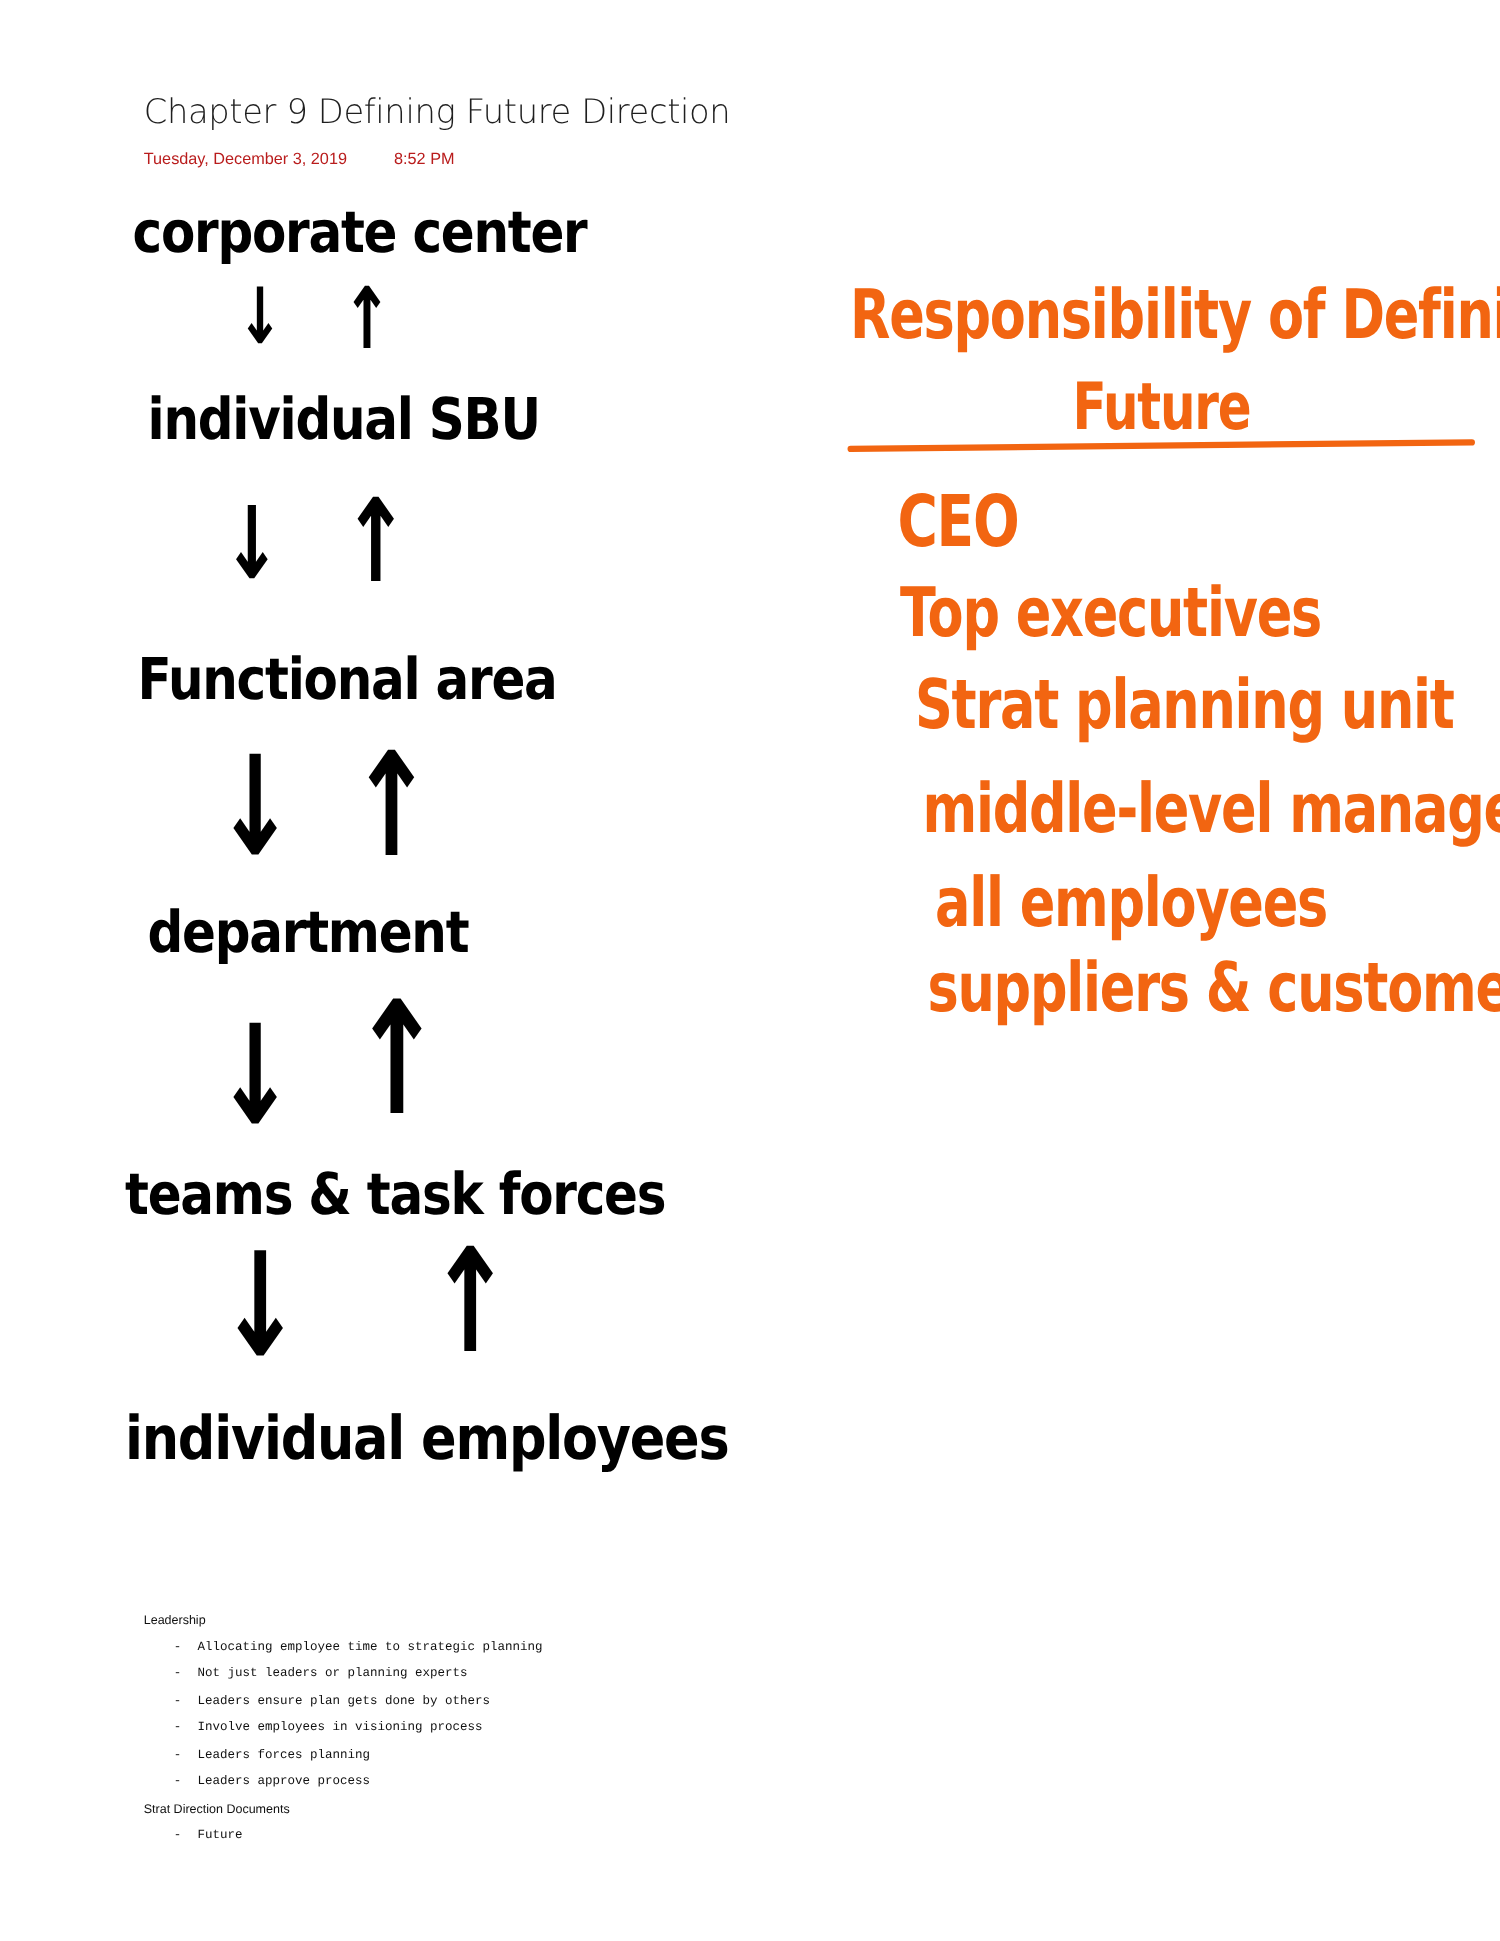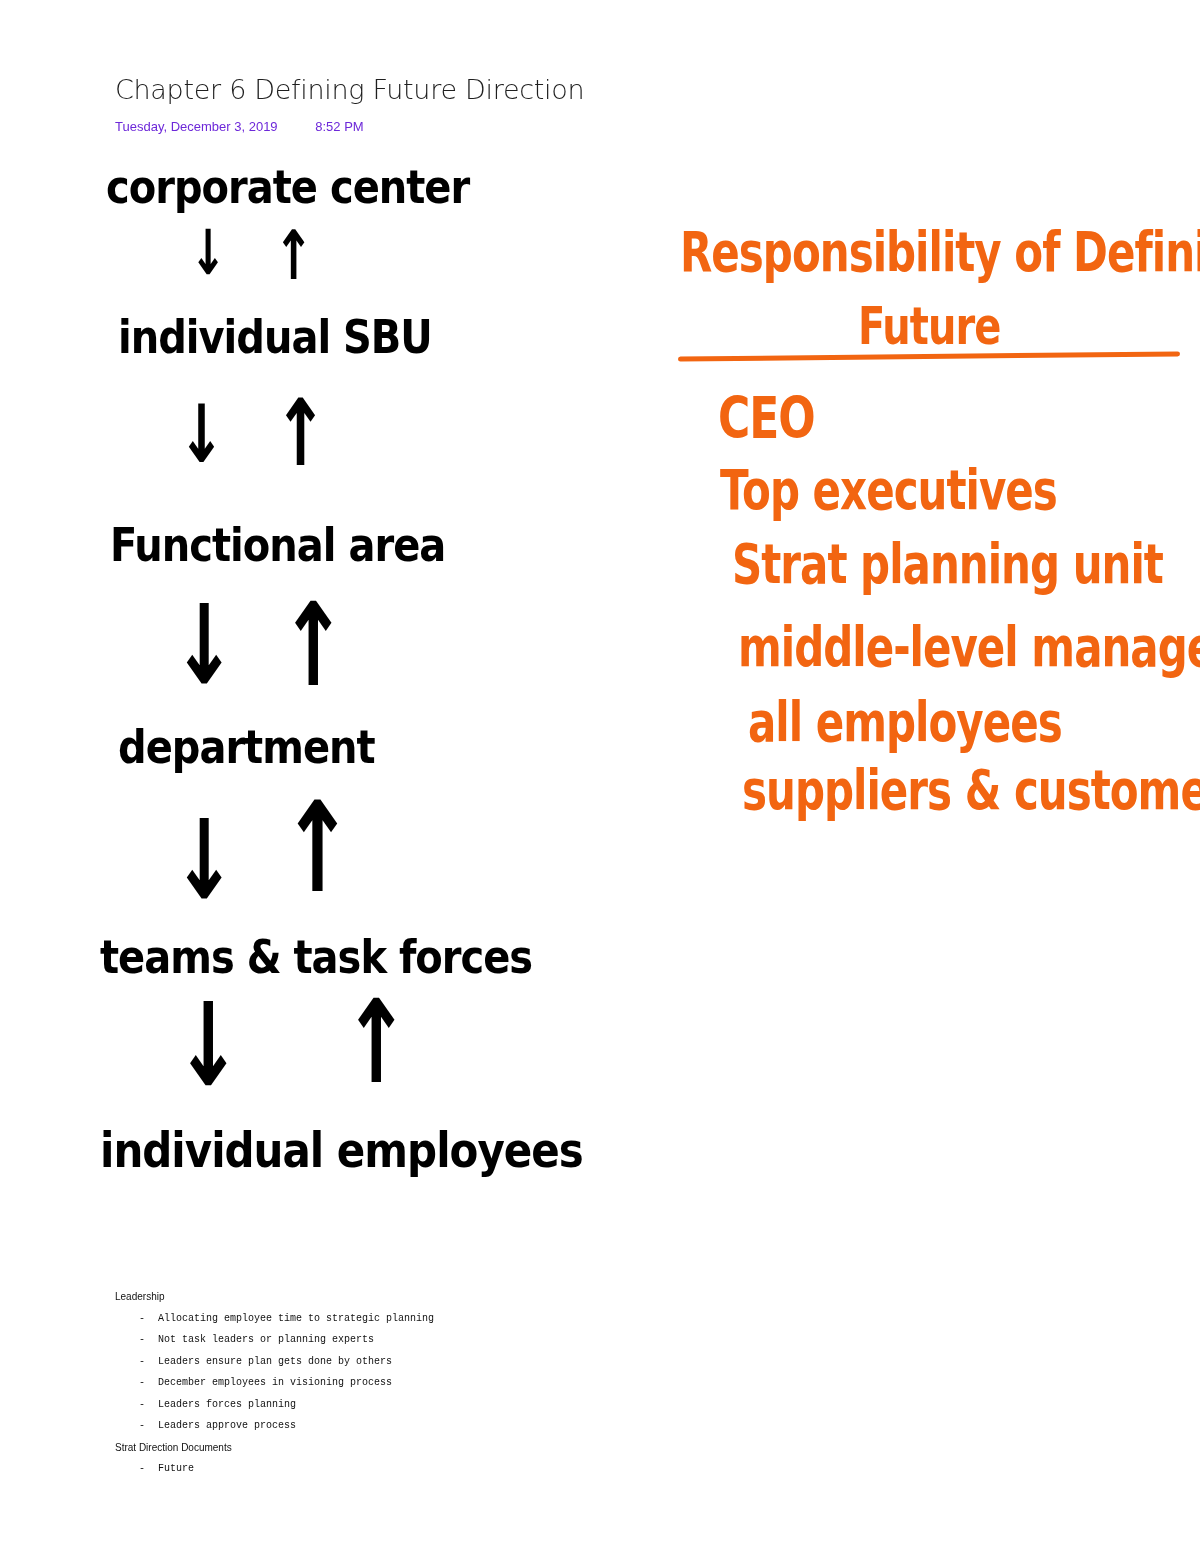"Chapter 6 Defining Future Direction" div.title { text: 6 -> 9 }
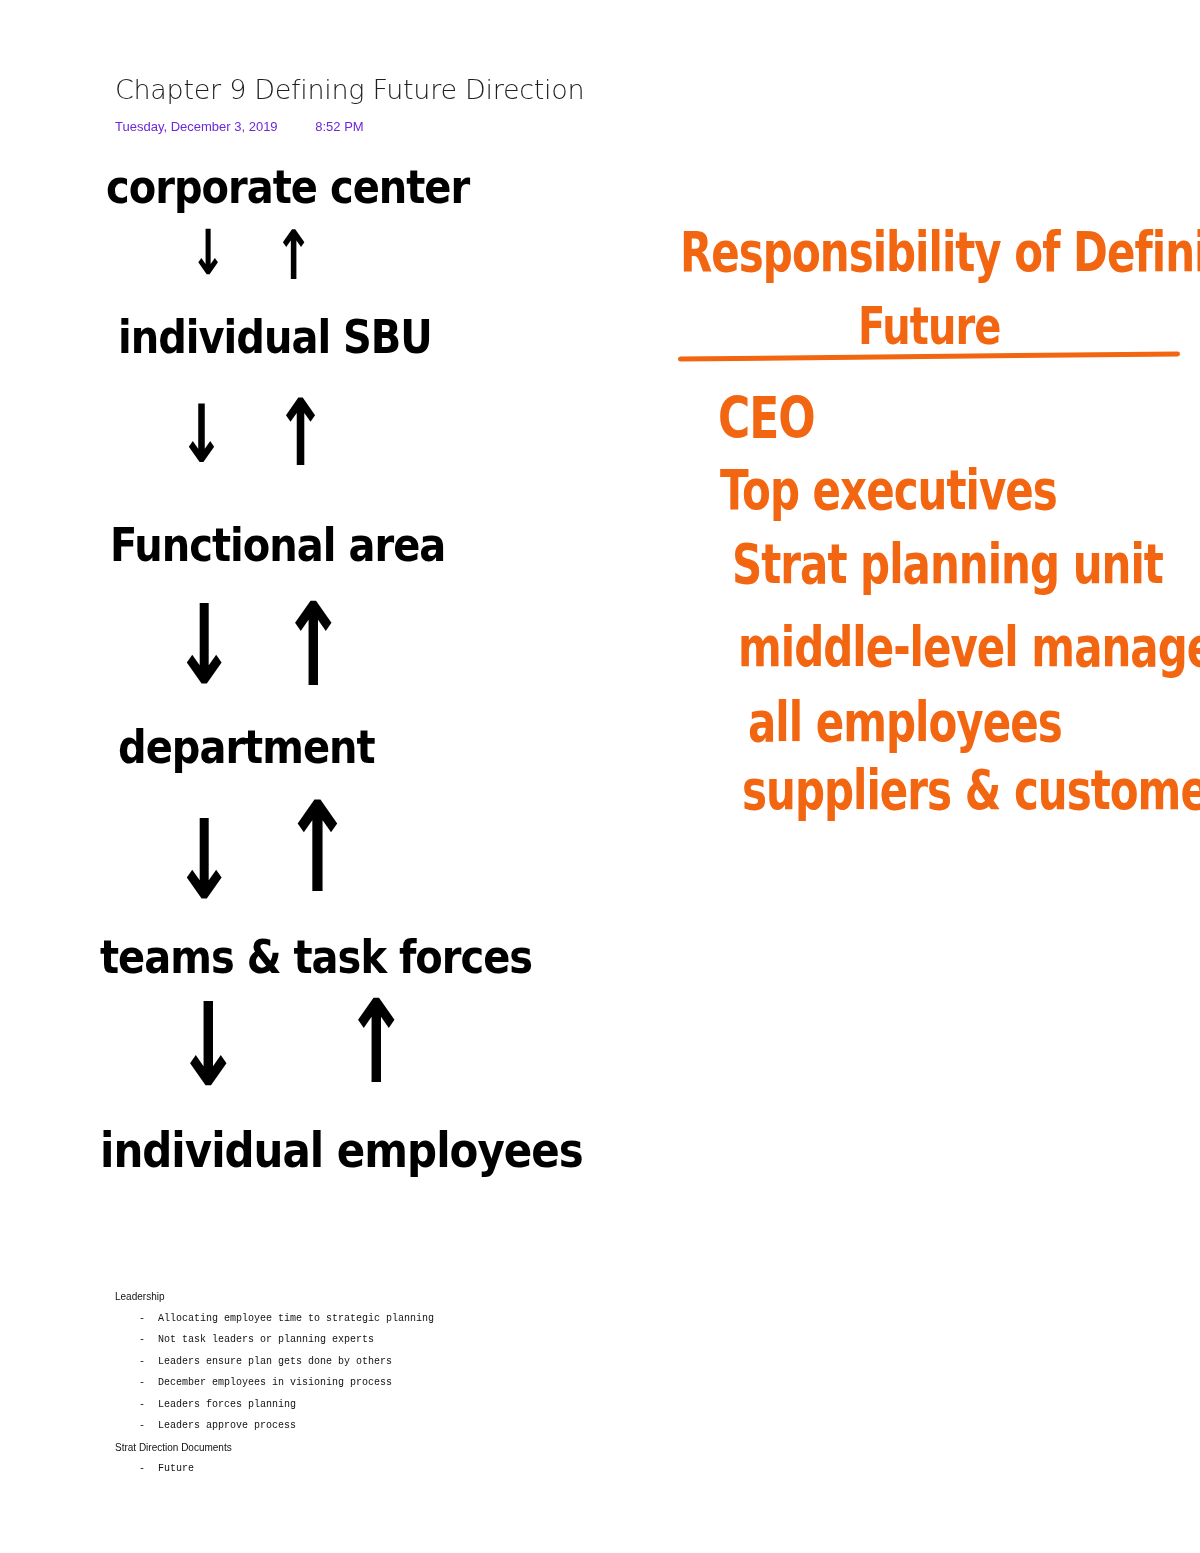"Tuesday, December 3, 2019 8:52" .meta { color: #6d28d9 -> #b91c1c }
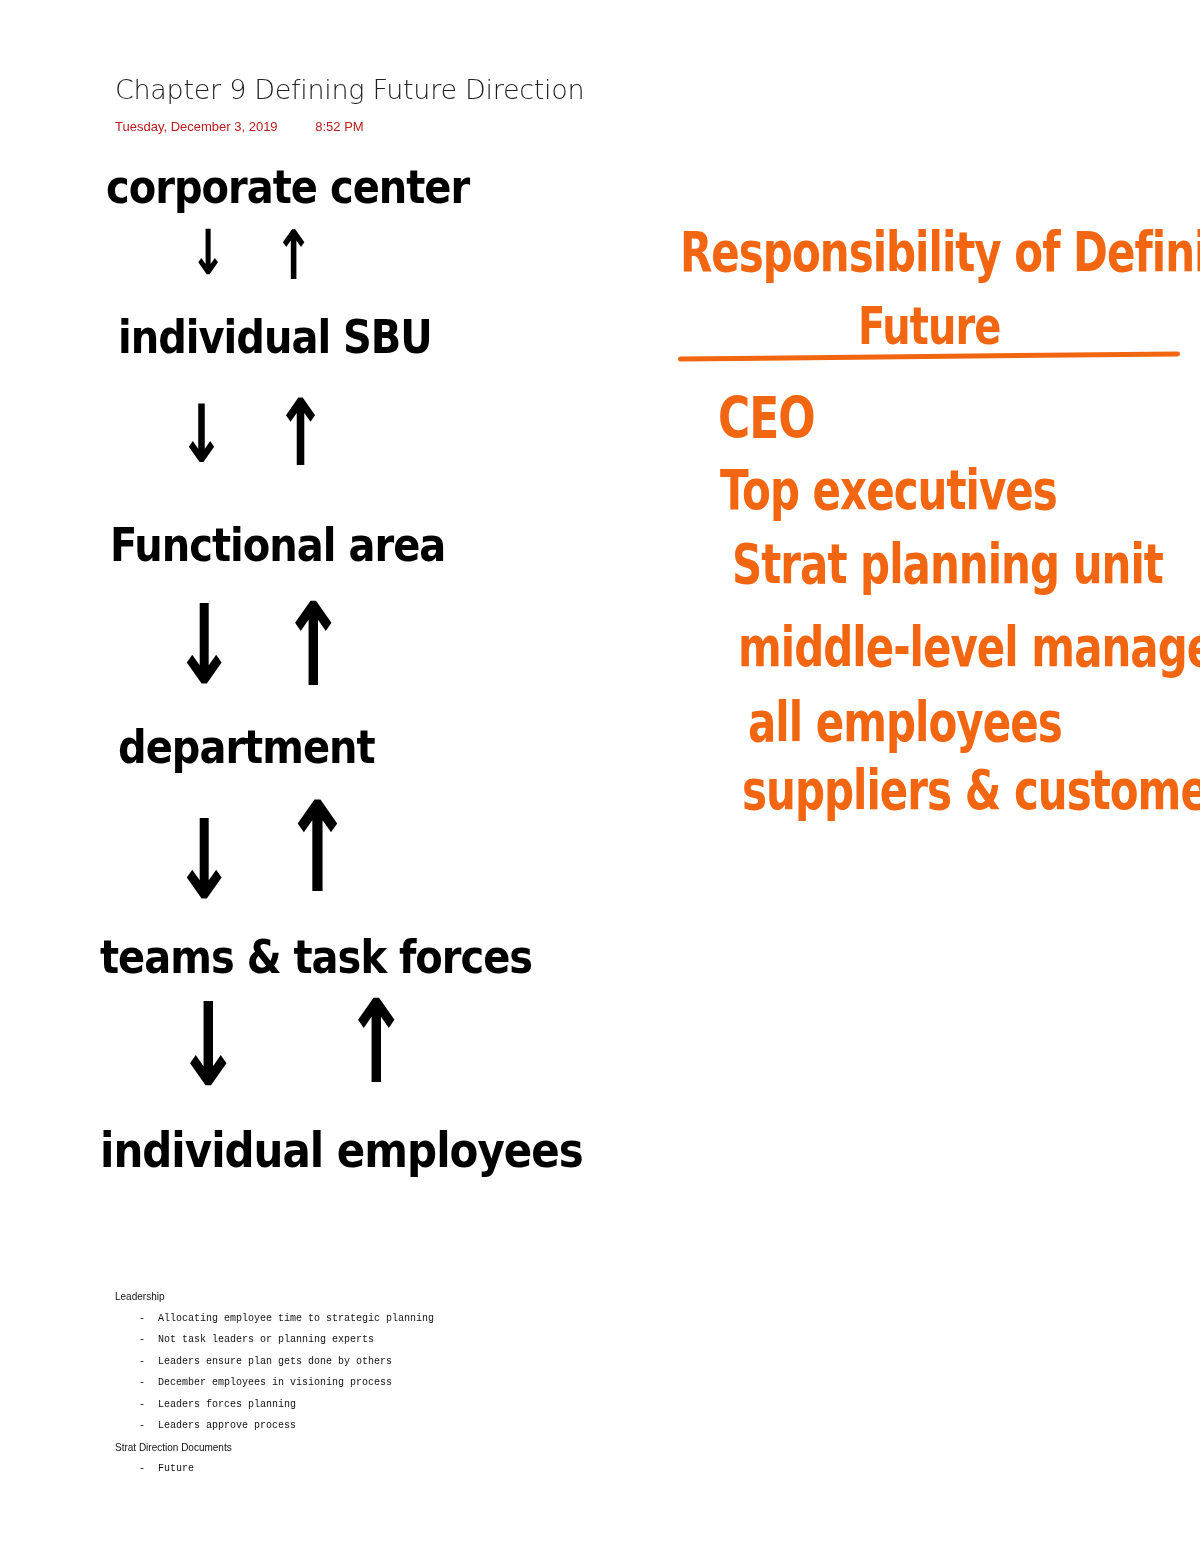"Not task leaders or planning" span { text: task -> just }
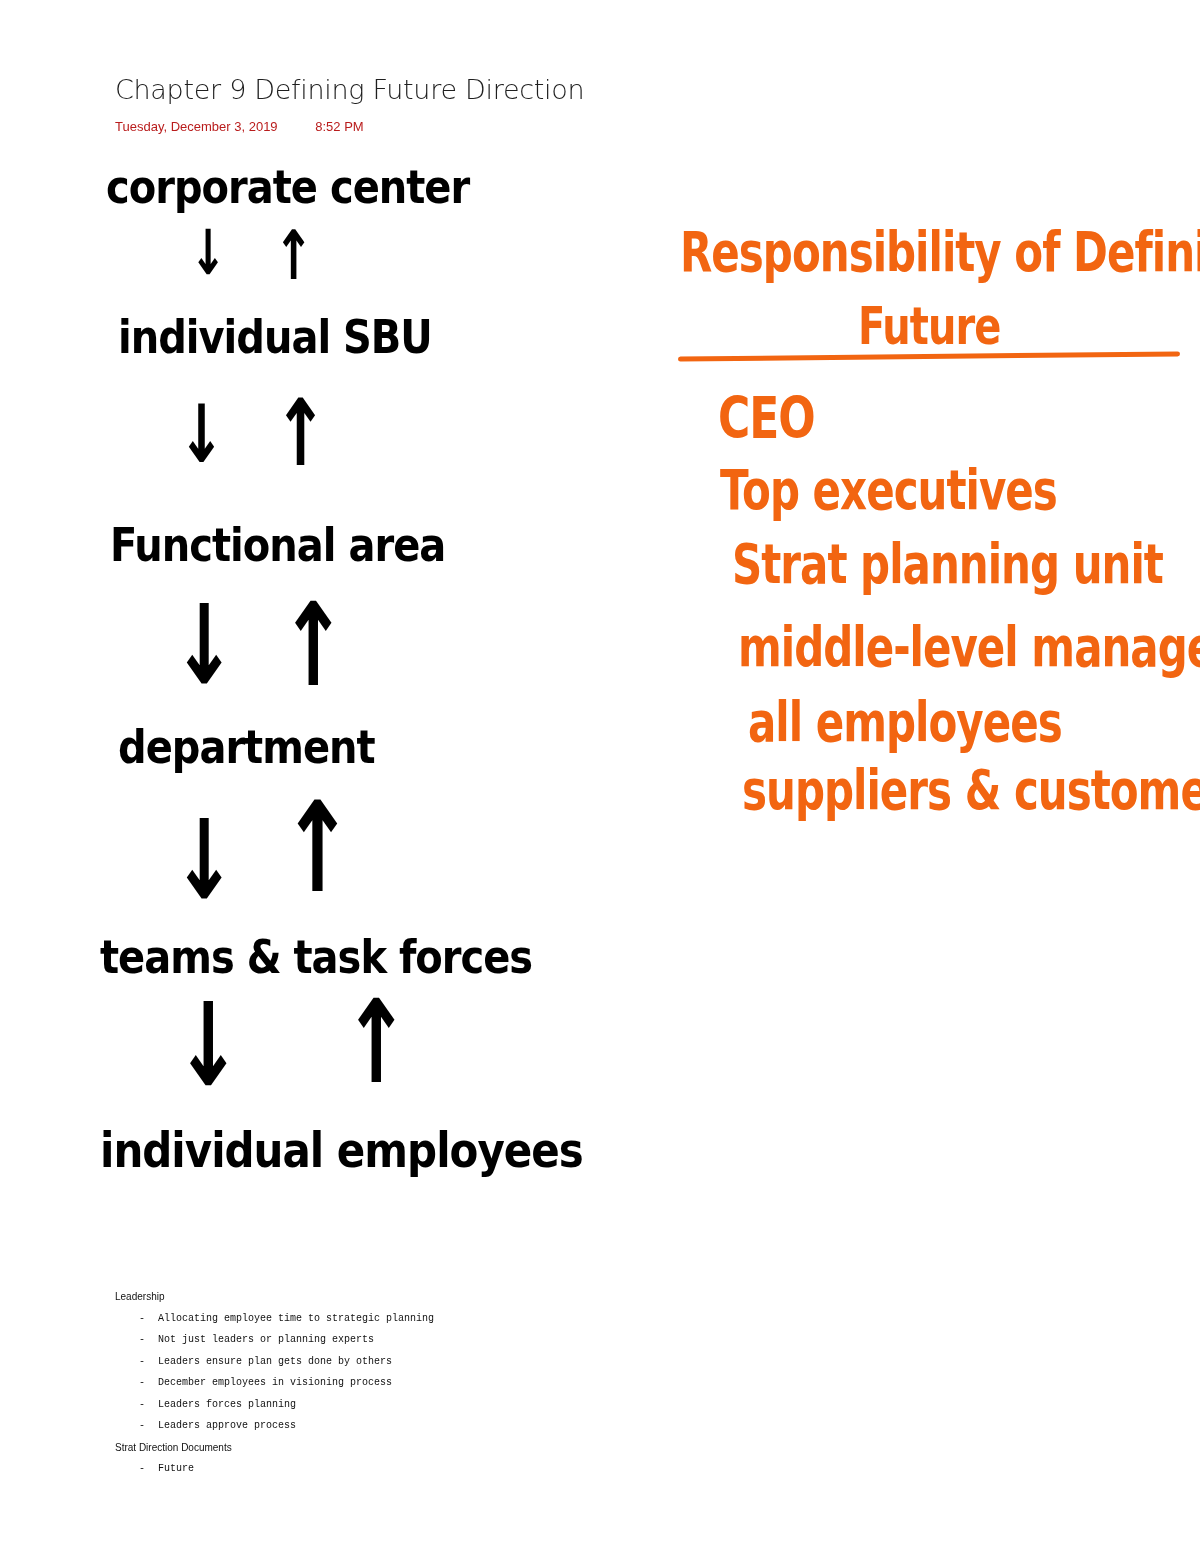"December employees in visioning process" span { text: December -> Involve }
